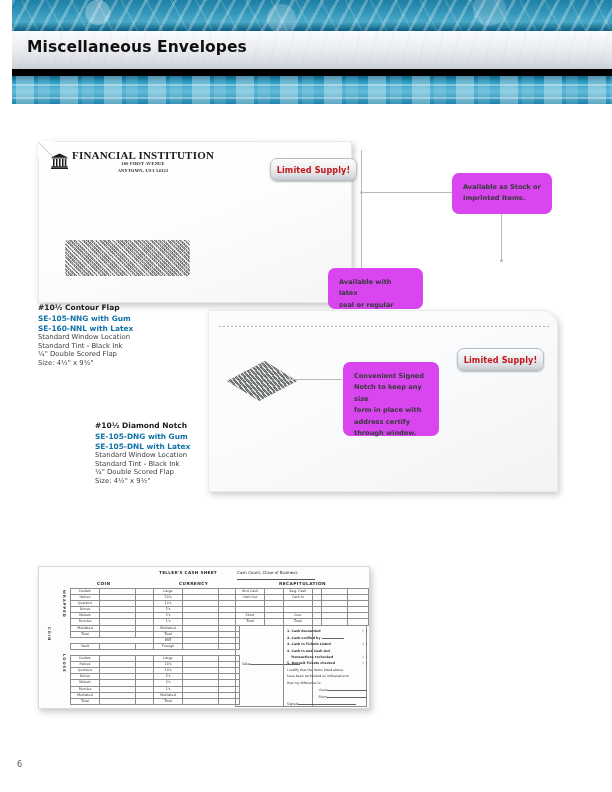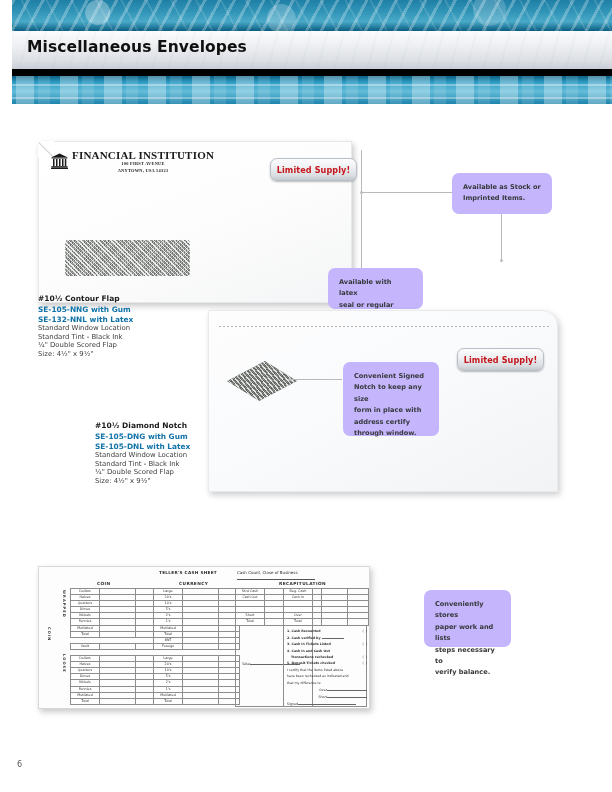"Available as Stock or" .callout { background: #c4b5fd -> #d946ef }
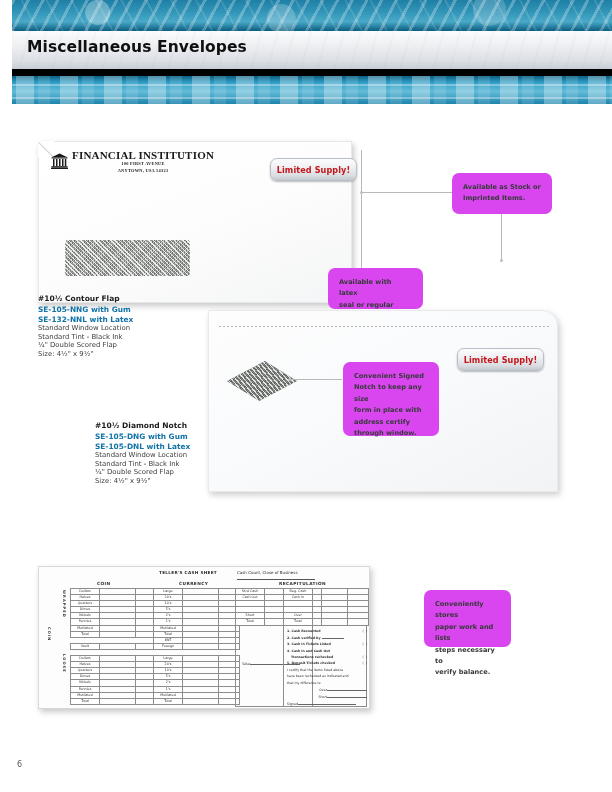"#10½ Contour Flap" div.spec { top: 295px -> 304px }
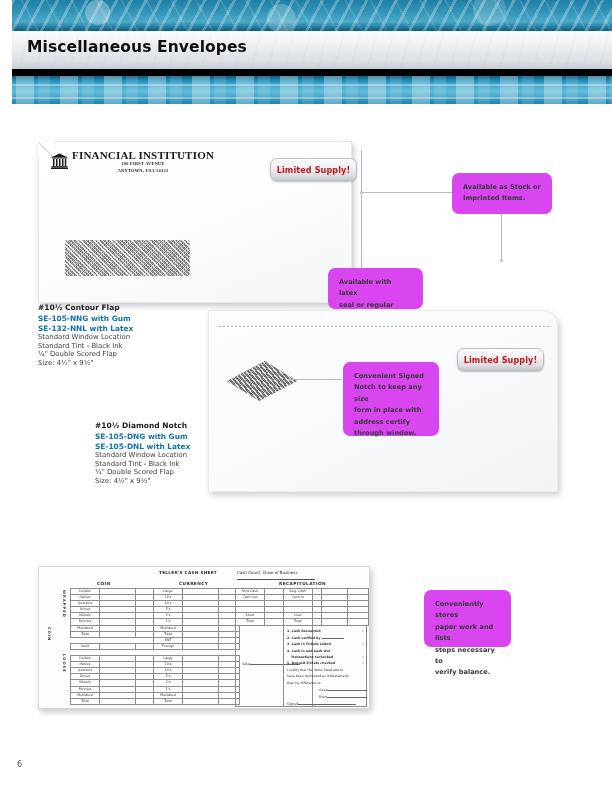"SE-132-NNL with Latex" span.code { text: SE-132-NNL -> SE-160-NNL }
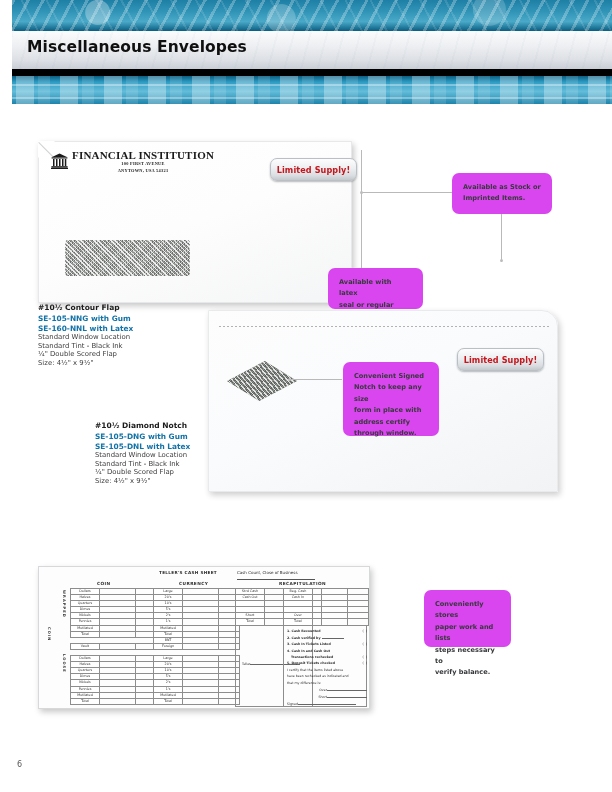"Conveniently stores" div.callout { html: <div> <span>Conveniently stores</span> <span>paper work and lists</span> <span>steps necessary to</span> <span>verify balance.</span> </div> -> none }
